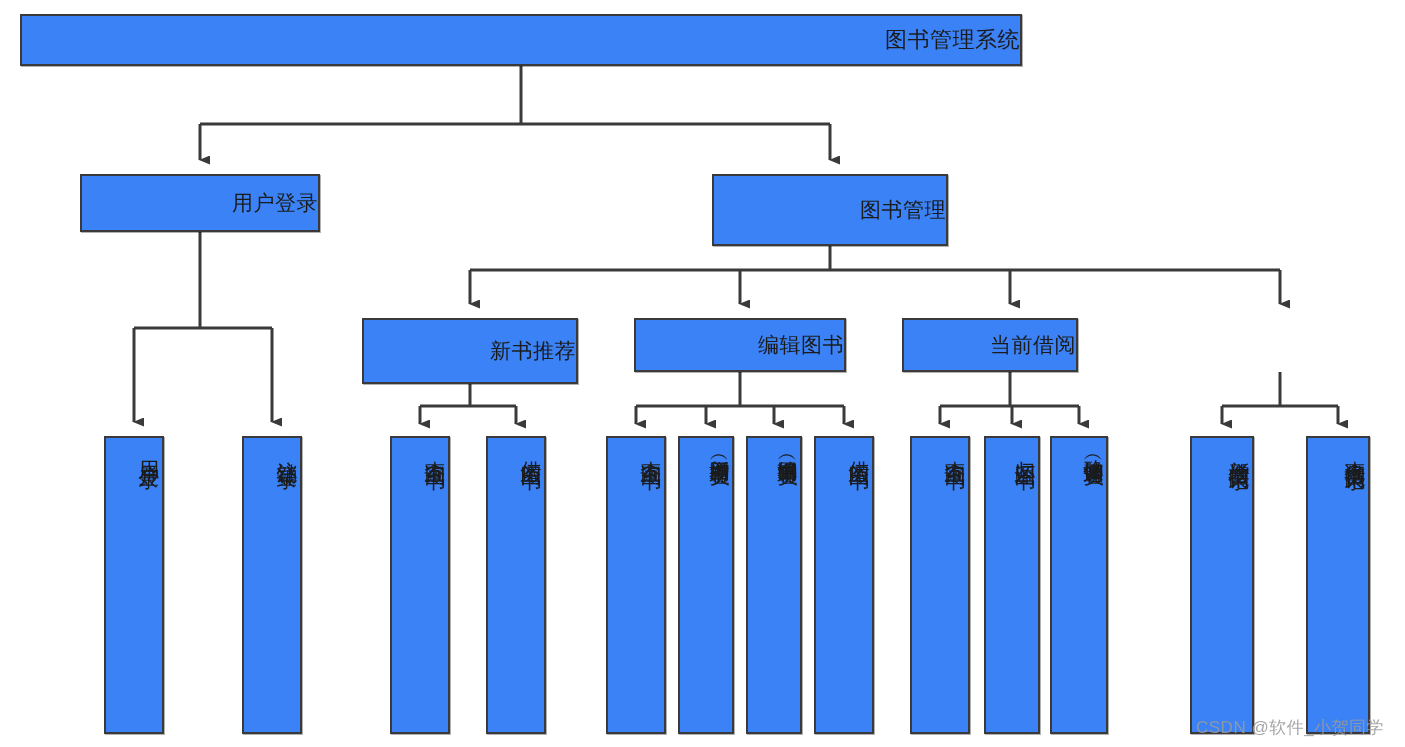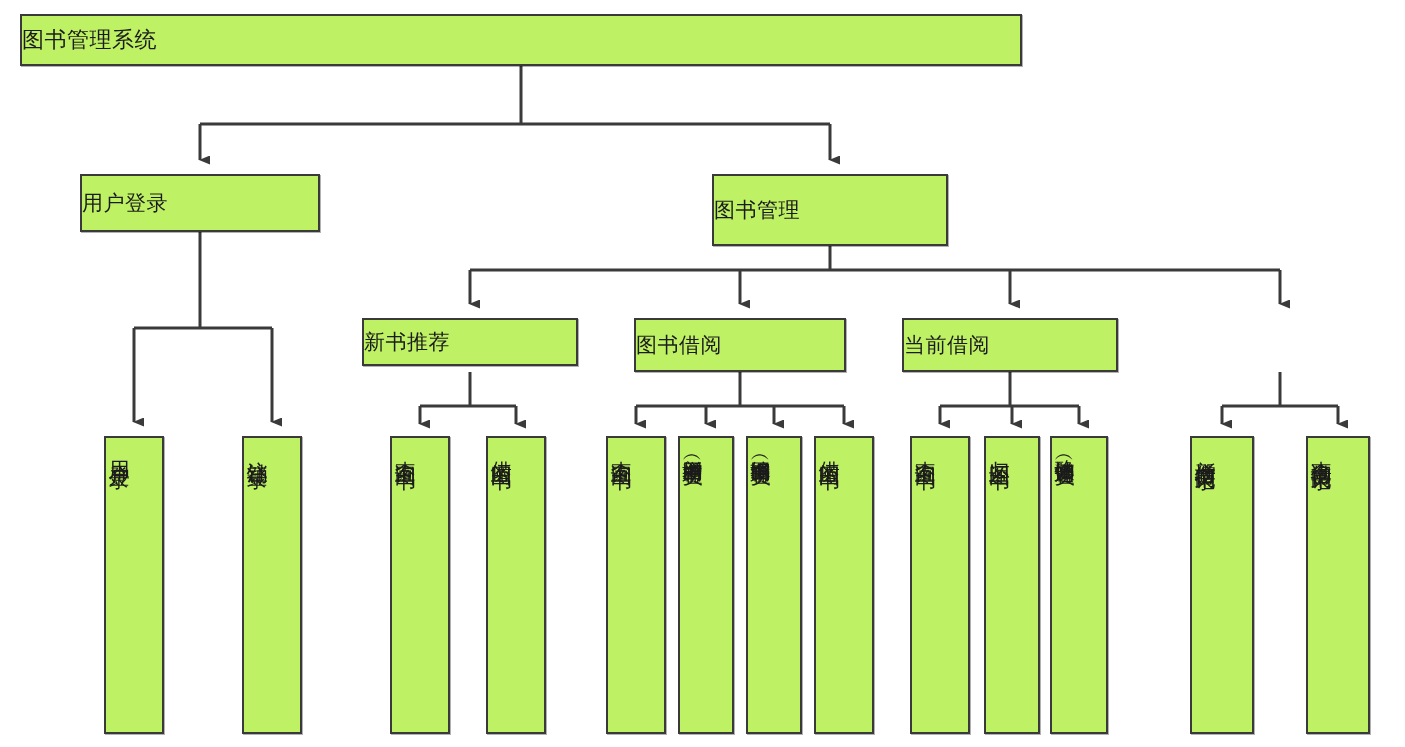"图书管理系统" .node-box { background: #bef264 -> #3b82f6; justify-content: flex-start -> flex-end }
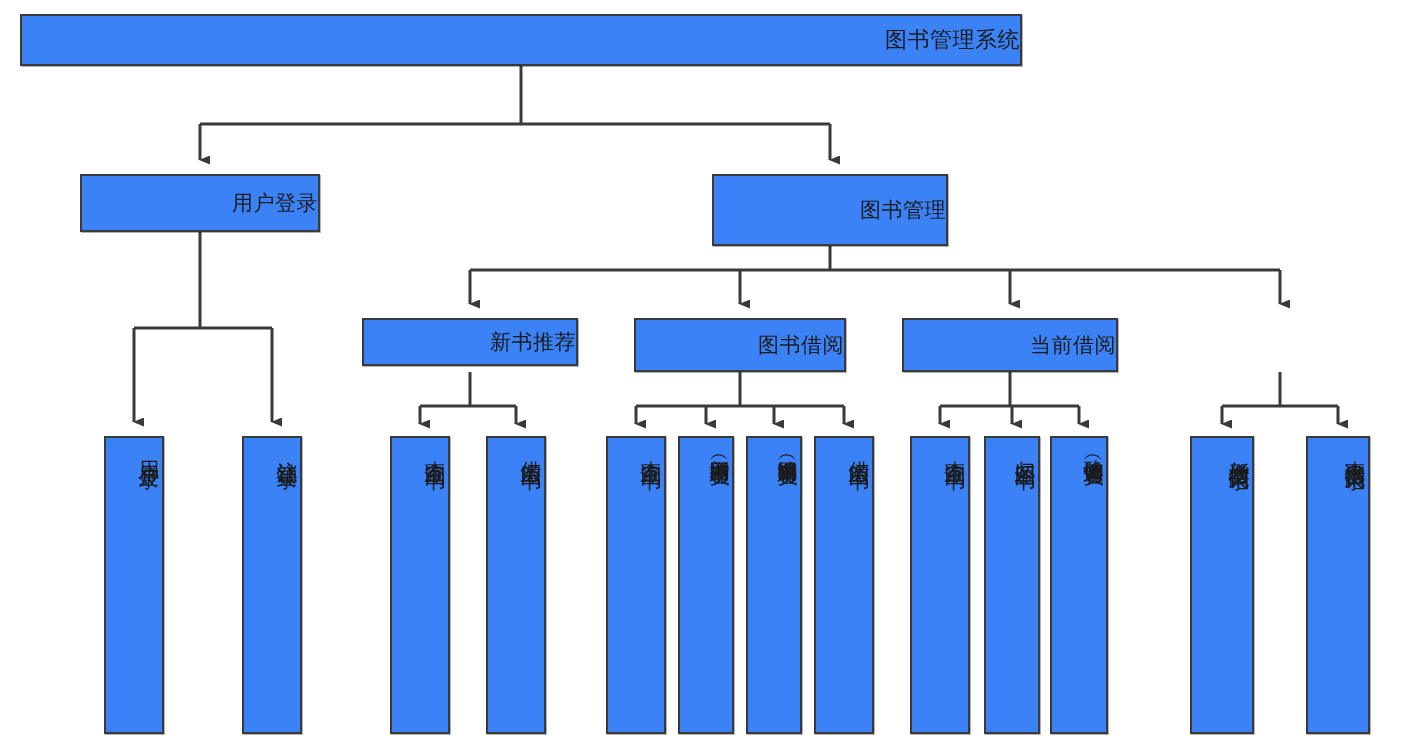"新书推荐" div.node-box { height: 48px -> 66px }
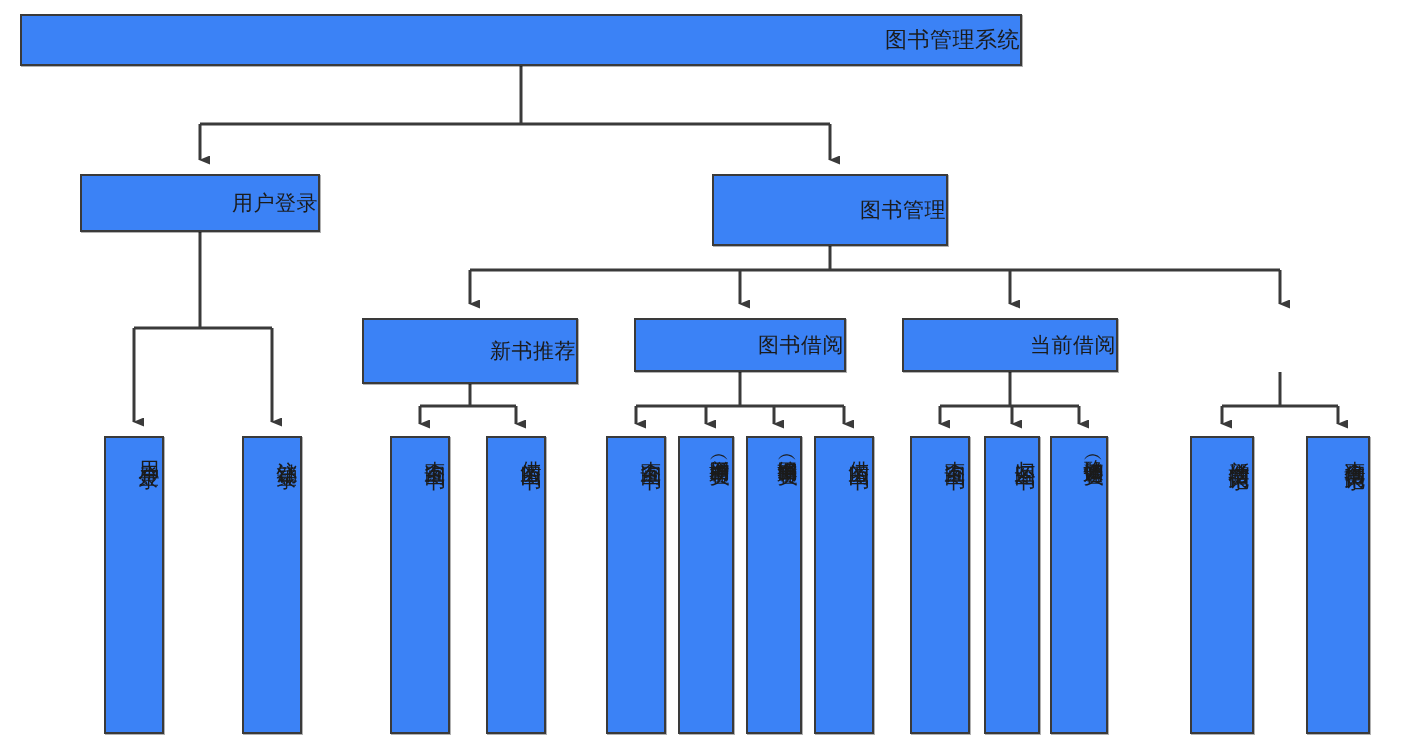"图书借阅" span.node-label-h { text: 图书借阅 -> 编辑图书 }
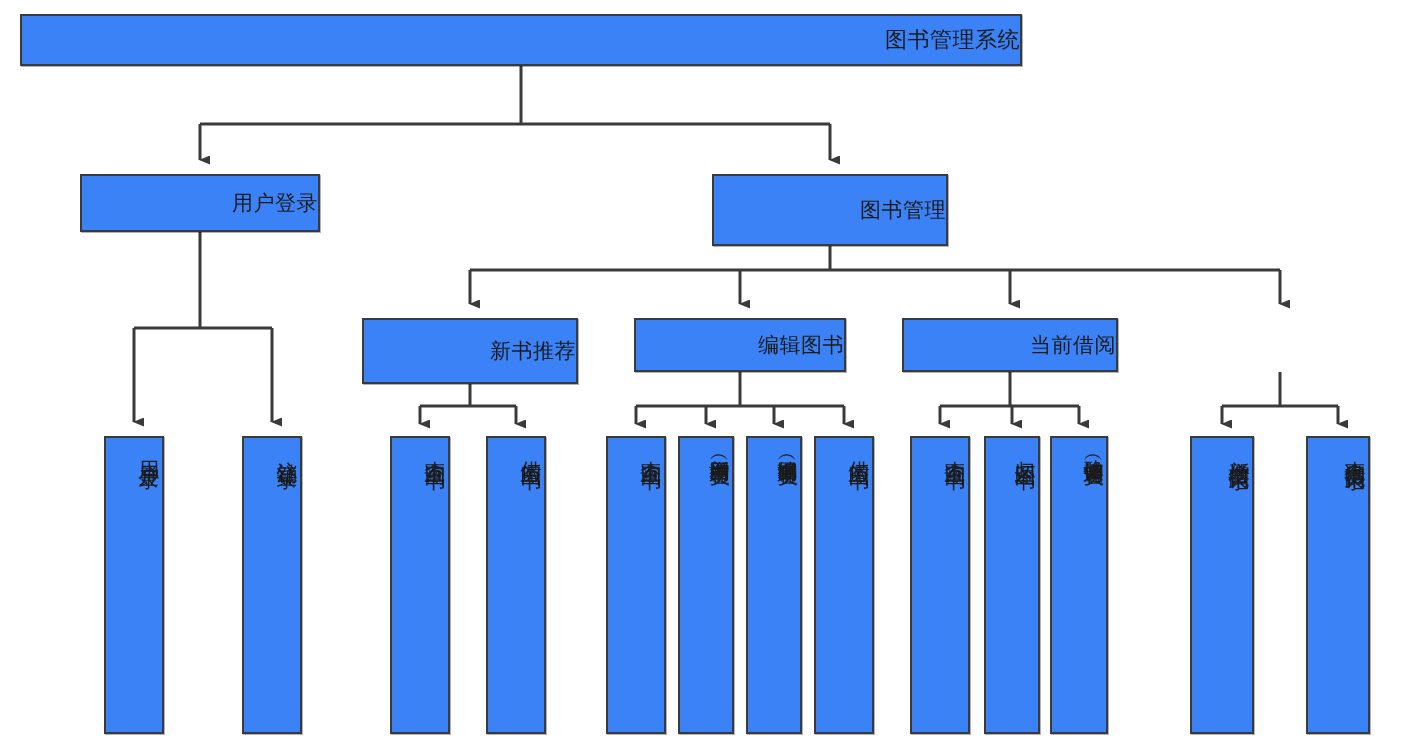"当前借阅" div.node-box { width: 216px -> 176px }
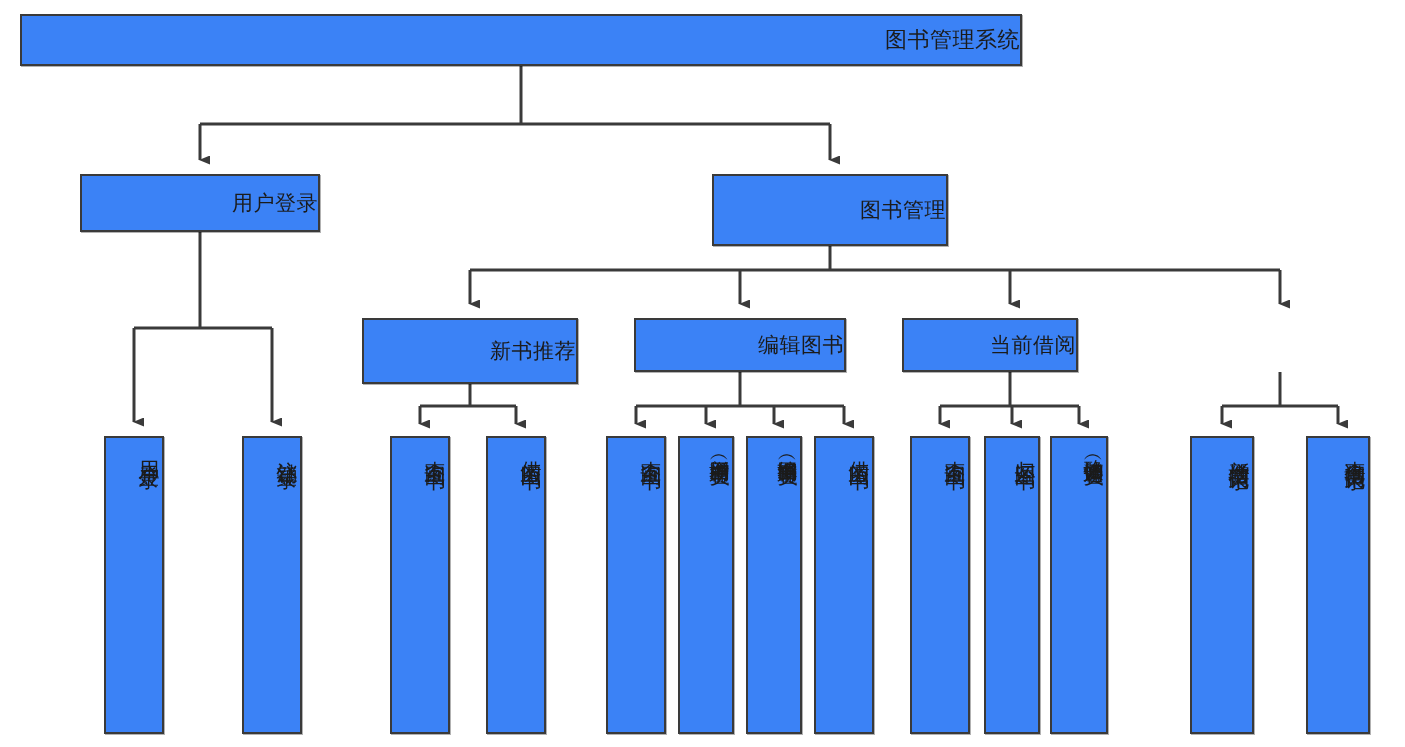"CSDN @软件_小贺同学" div.watermark { html: none -> <div>CSDN @软件_小贺同学</div> }
